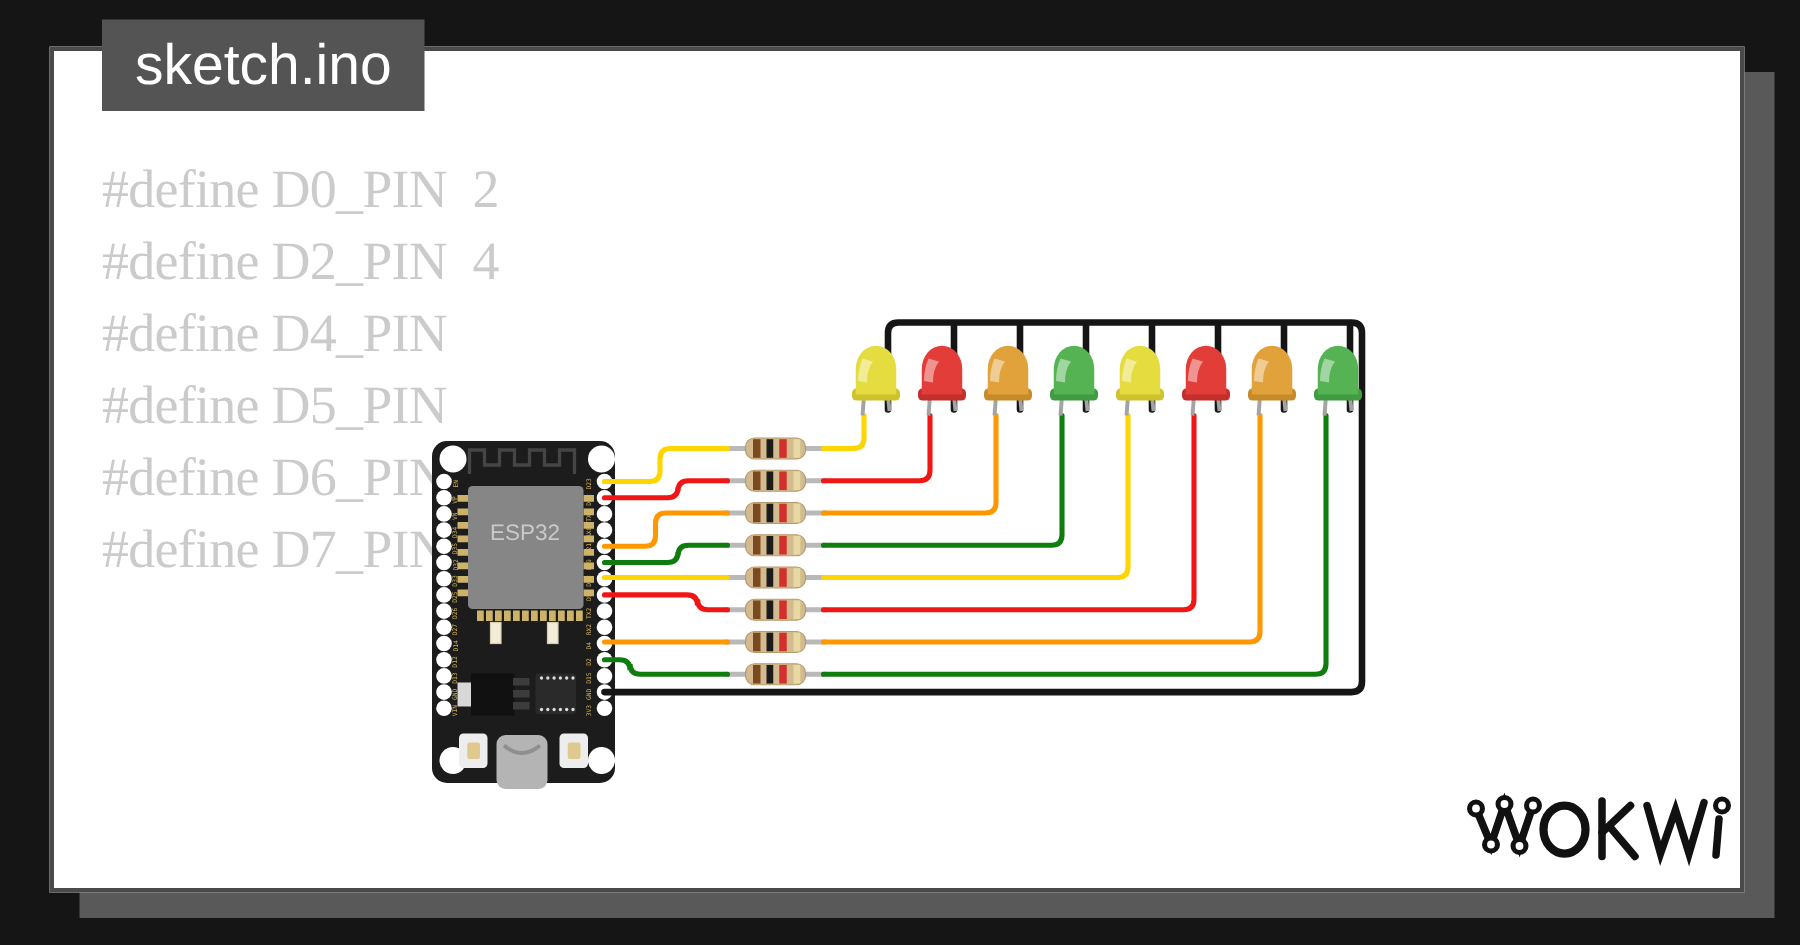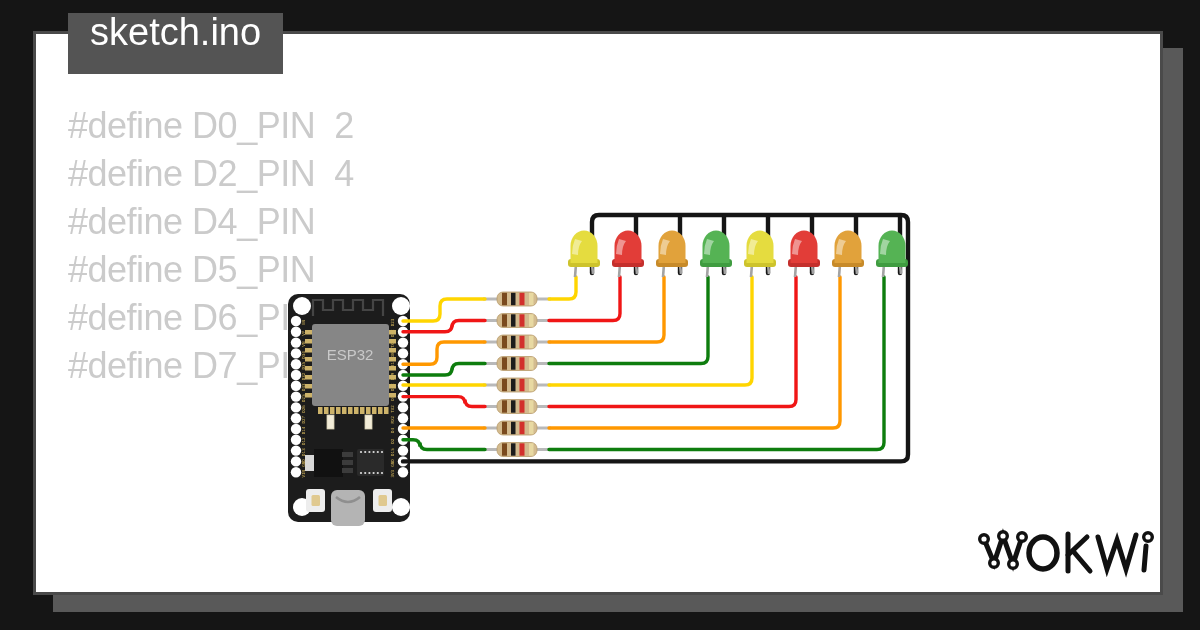"sketch.ino" .tab { align-items: none -> center }
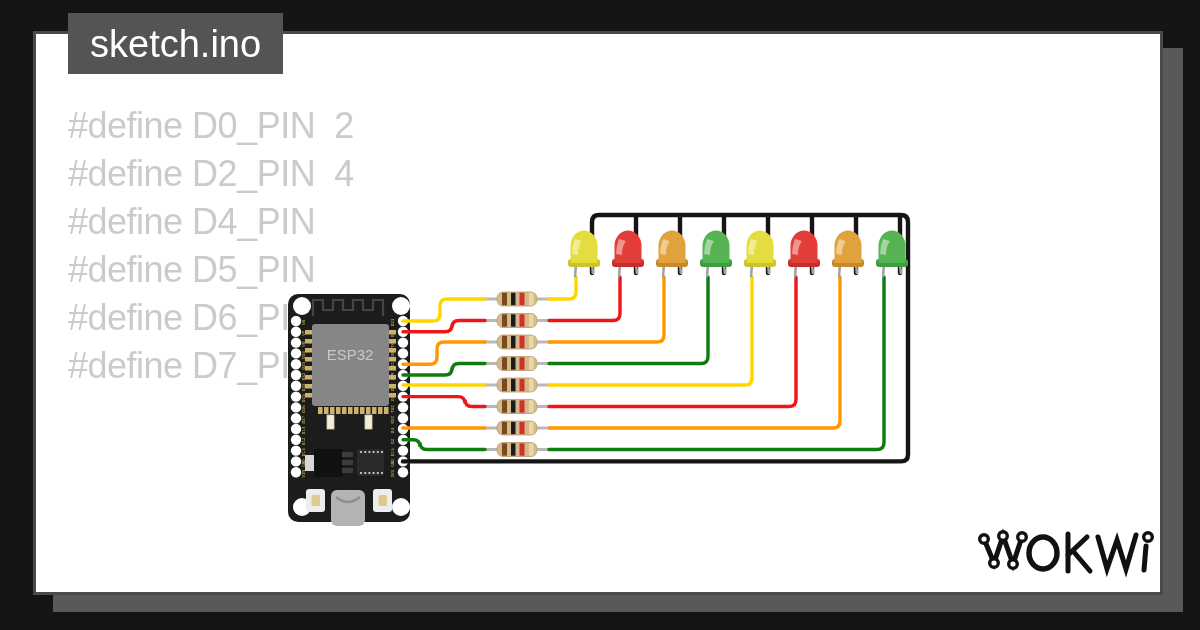"#define D0_PIN 2" .code-line { font-family: none -> Liberation Serif, serif }
